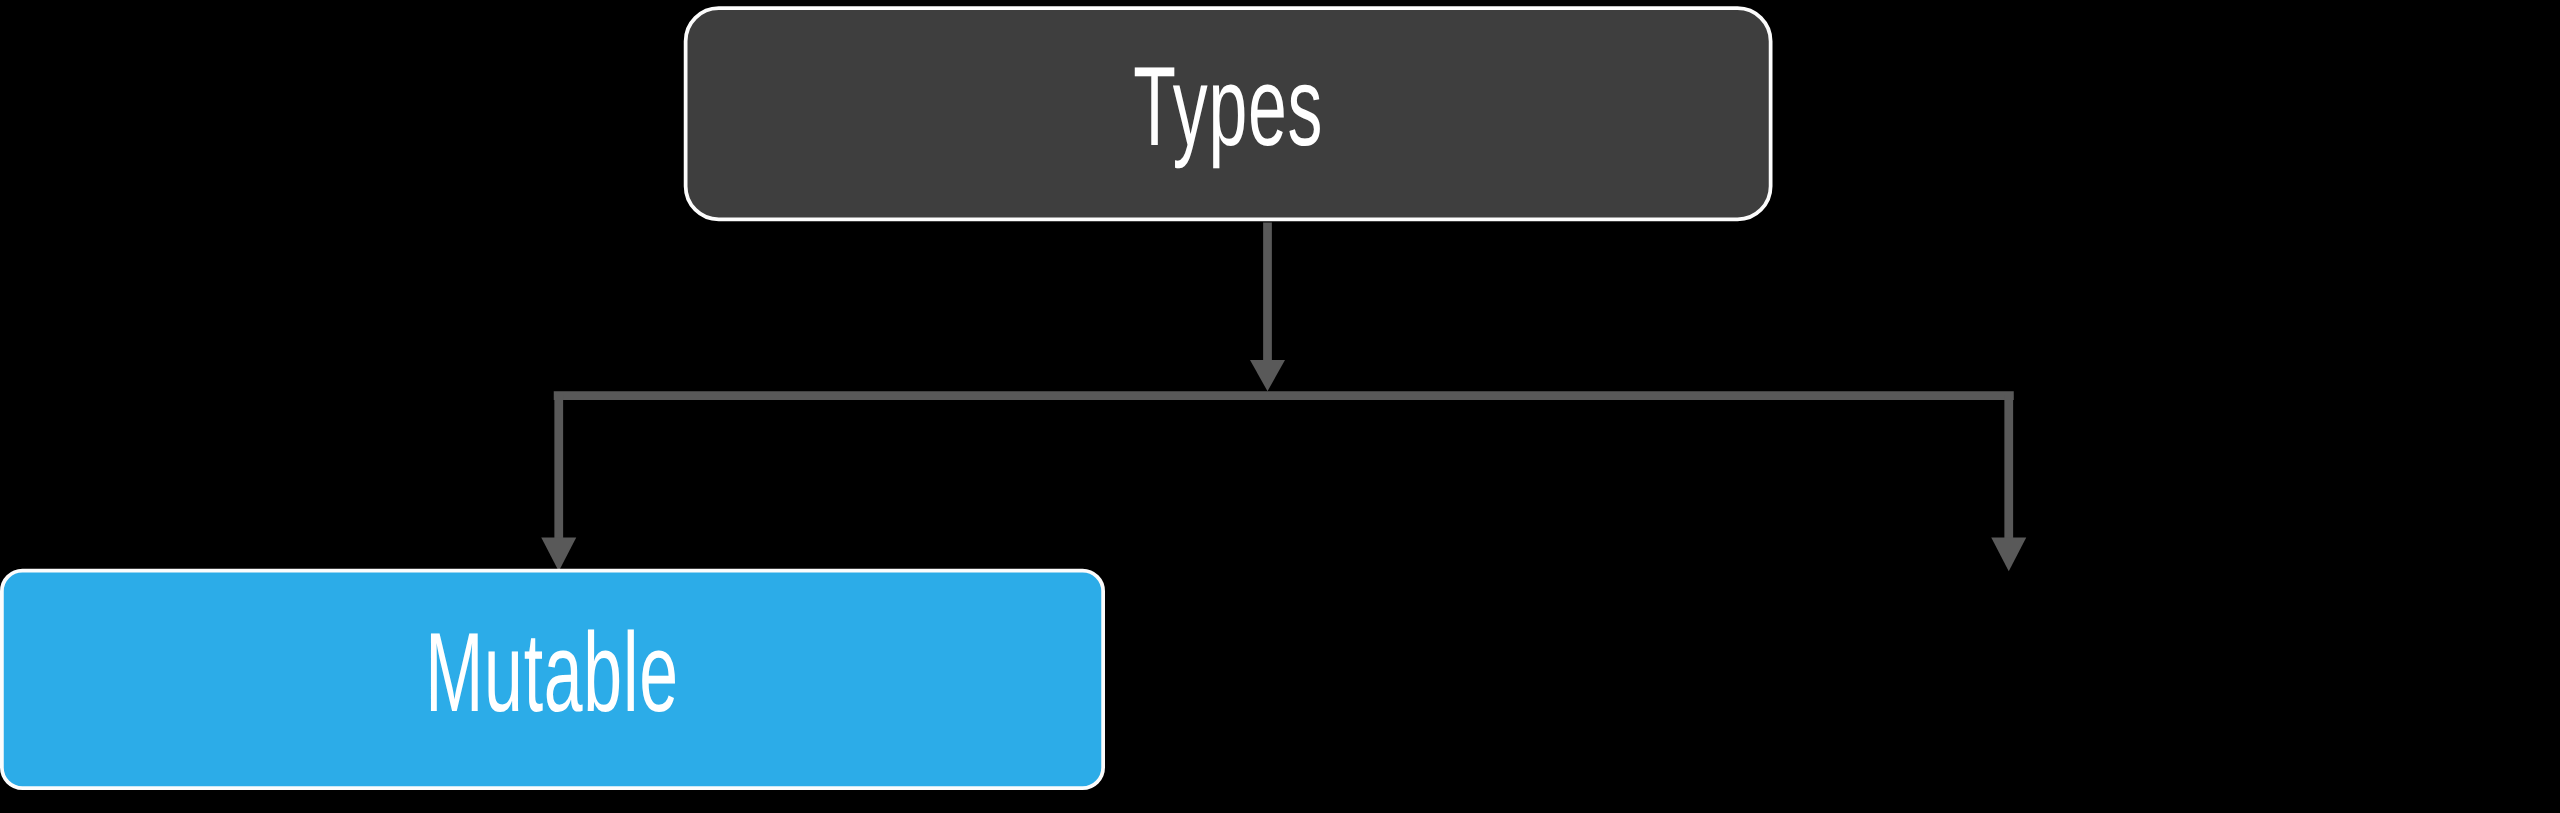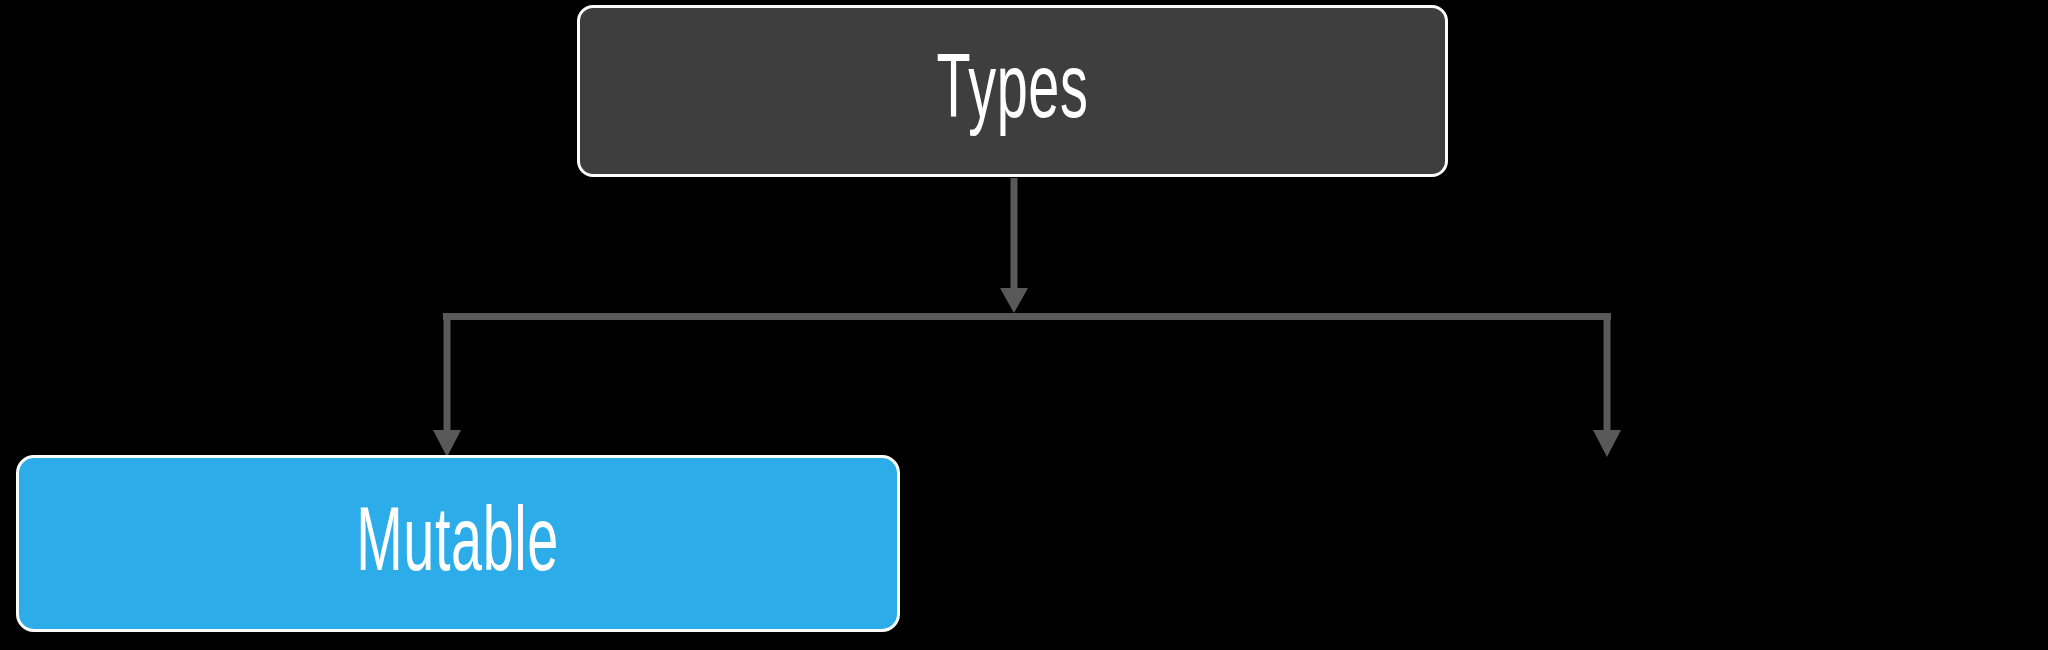"Types" .node-root { border-radius: 16px -> 28px; left: 577px -> 547px }
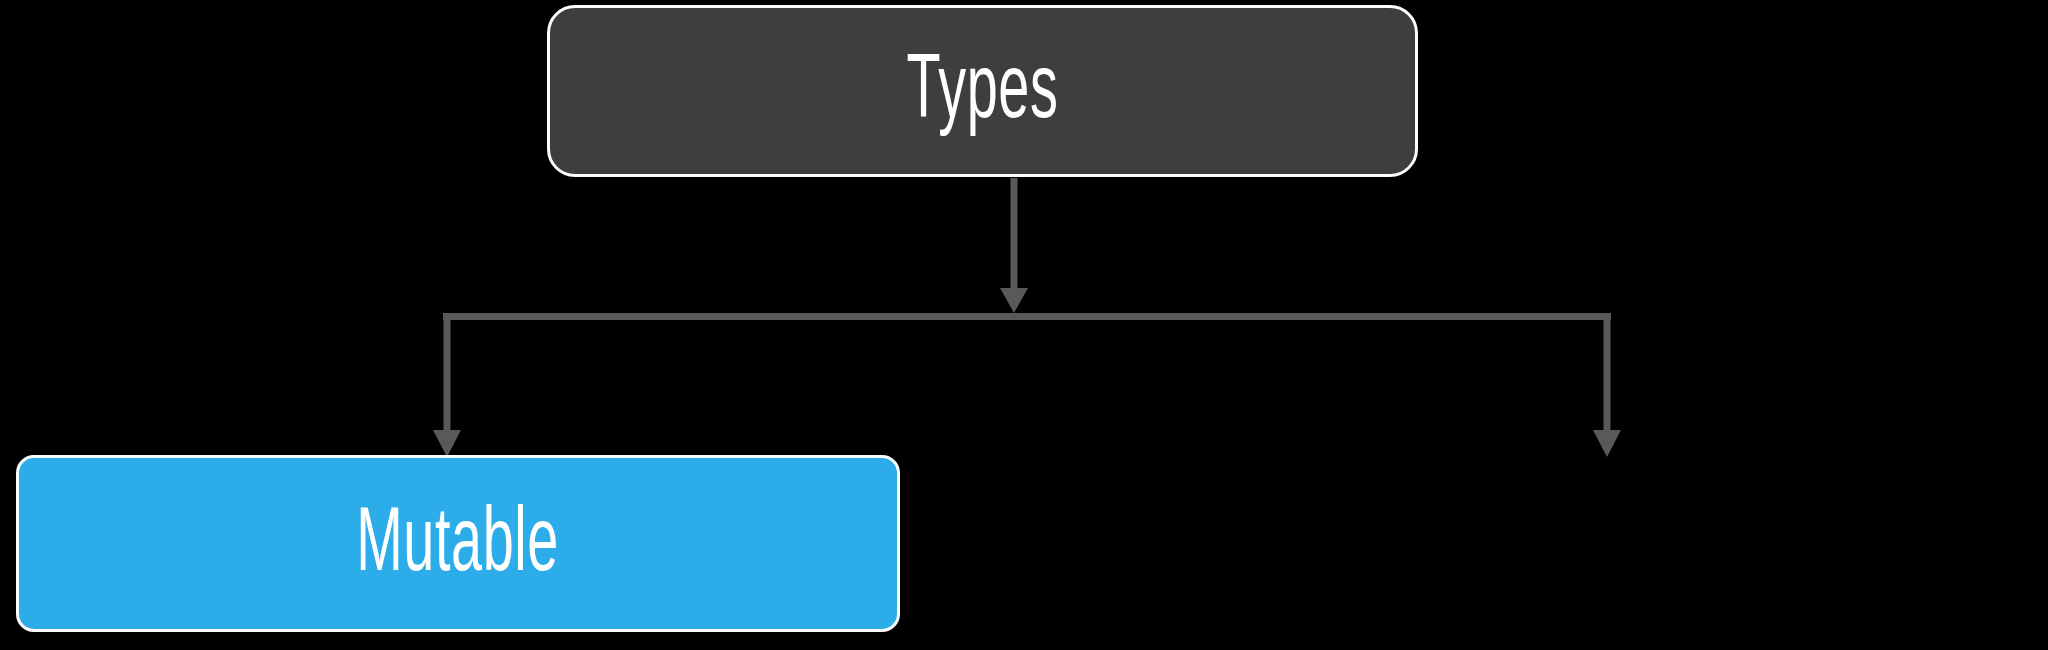"Mutable" .node-mutable { left: 16px -> 0 }
